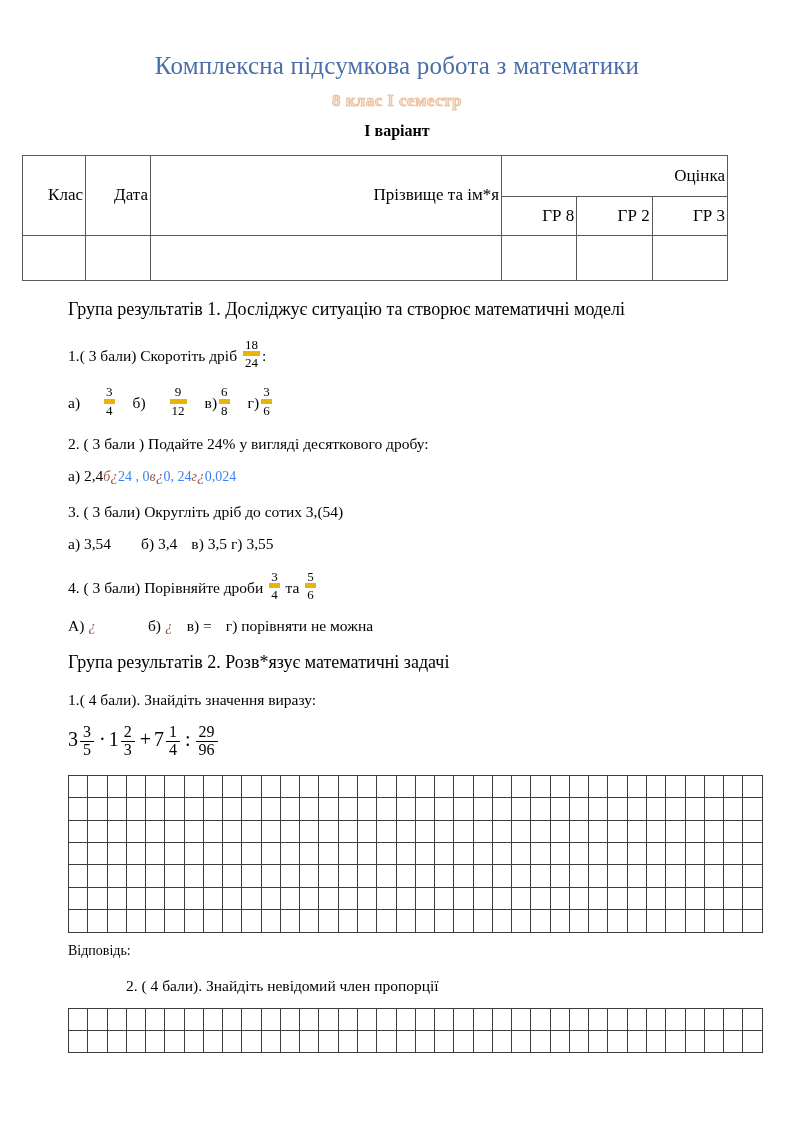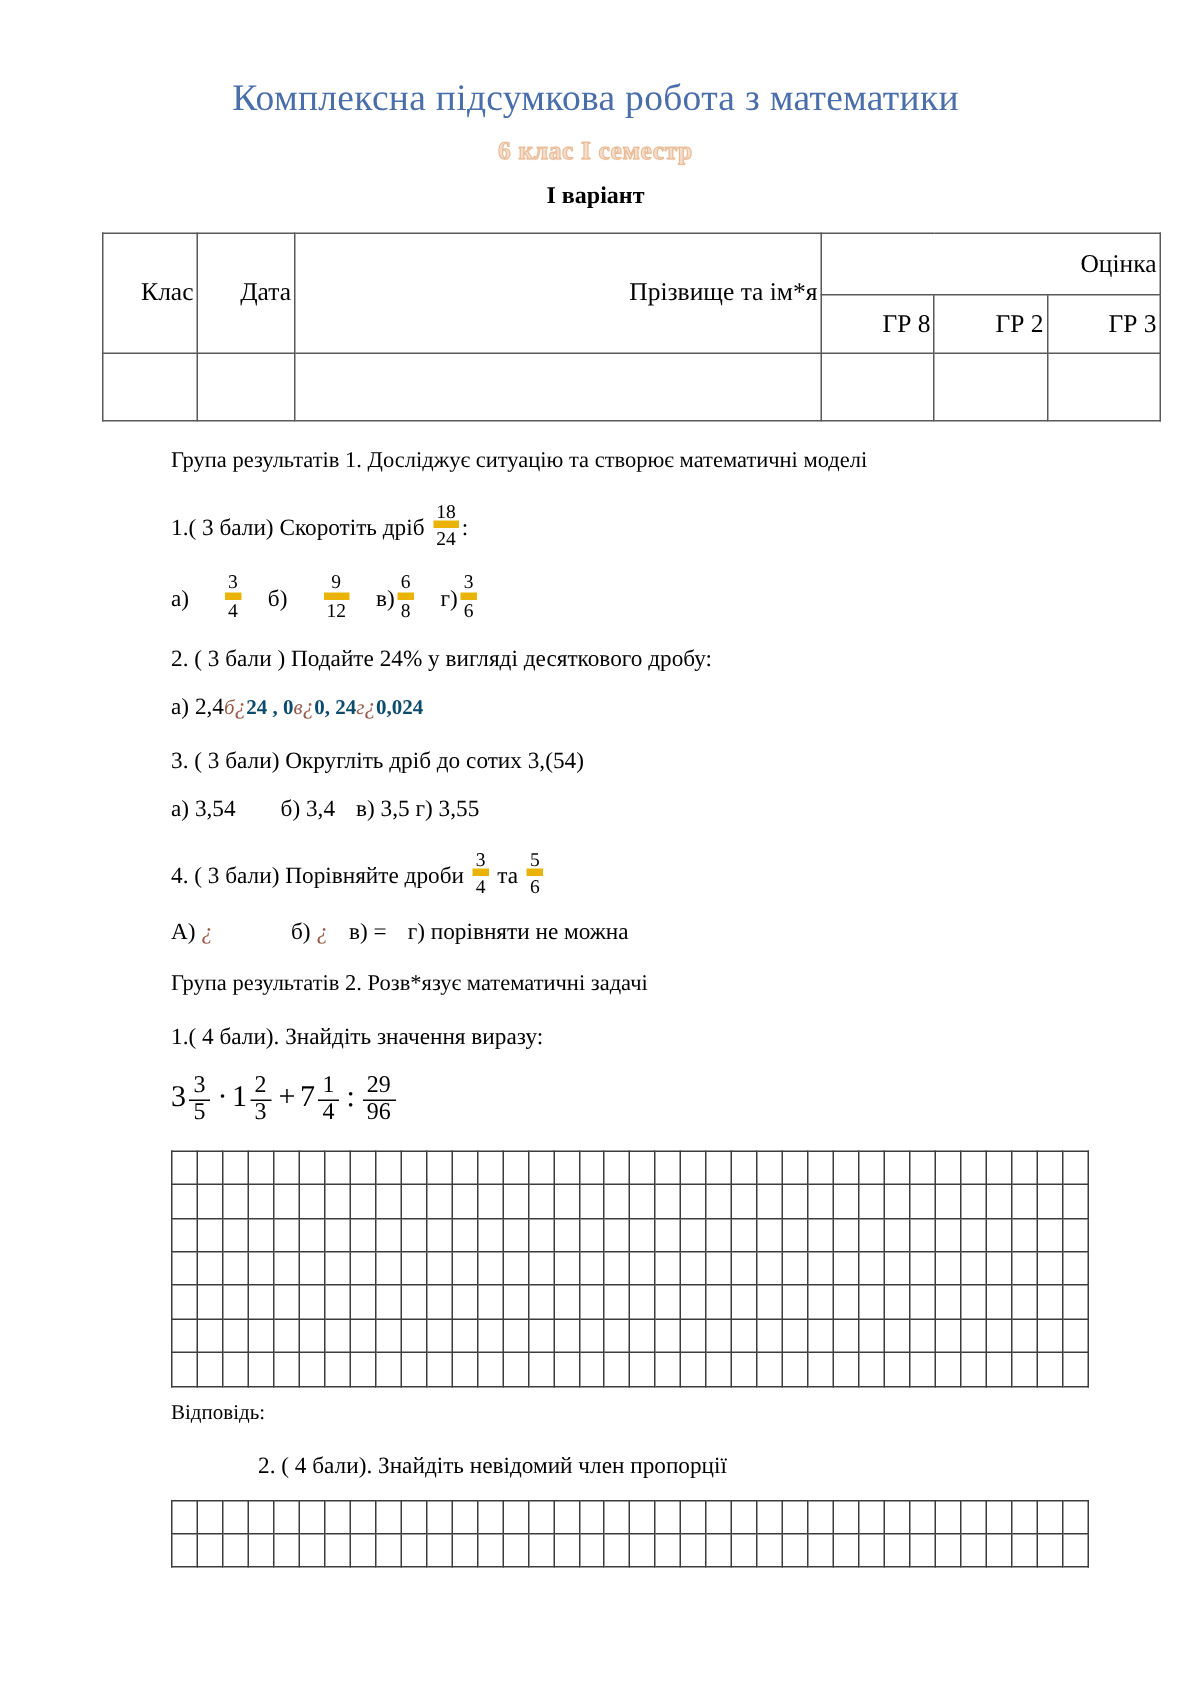"Комплексна підсумкова робота з" .page { padding: 0 68px -> 0 22px }
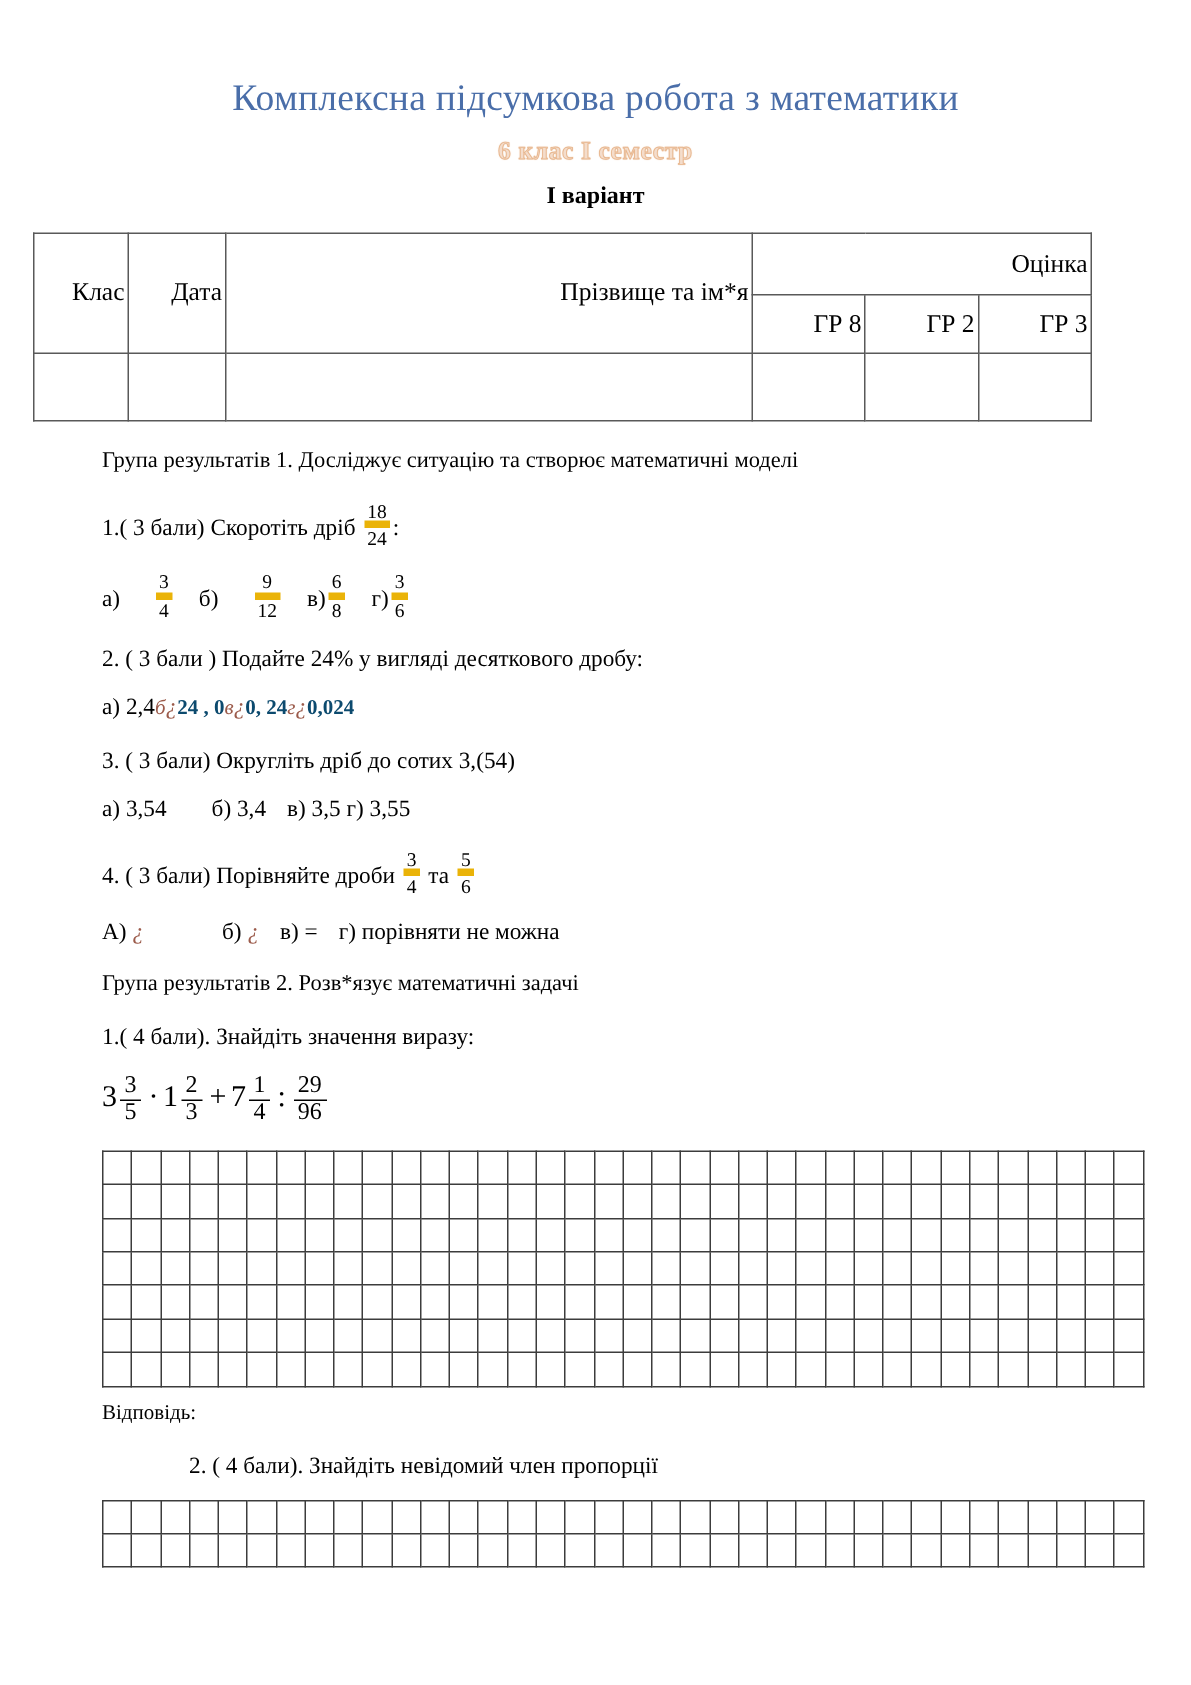"6 клас І семестр" div.doc-subtitle { text: 6 -> 8 }
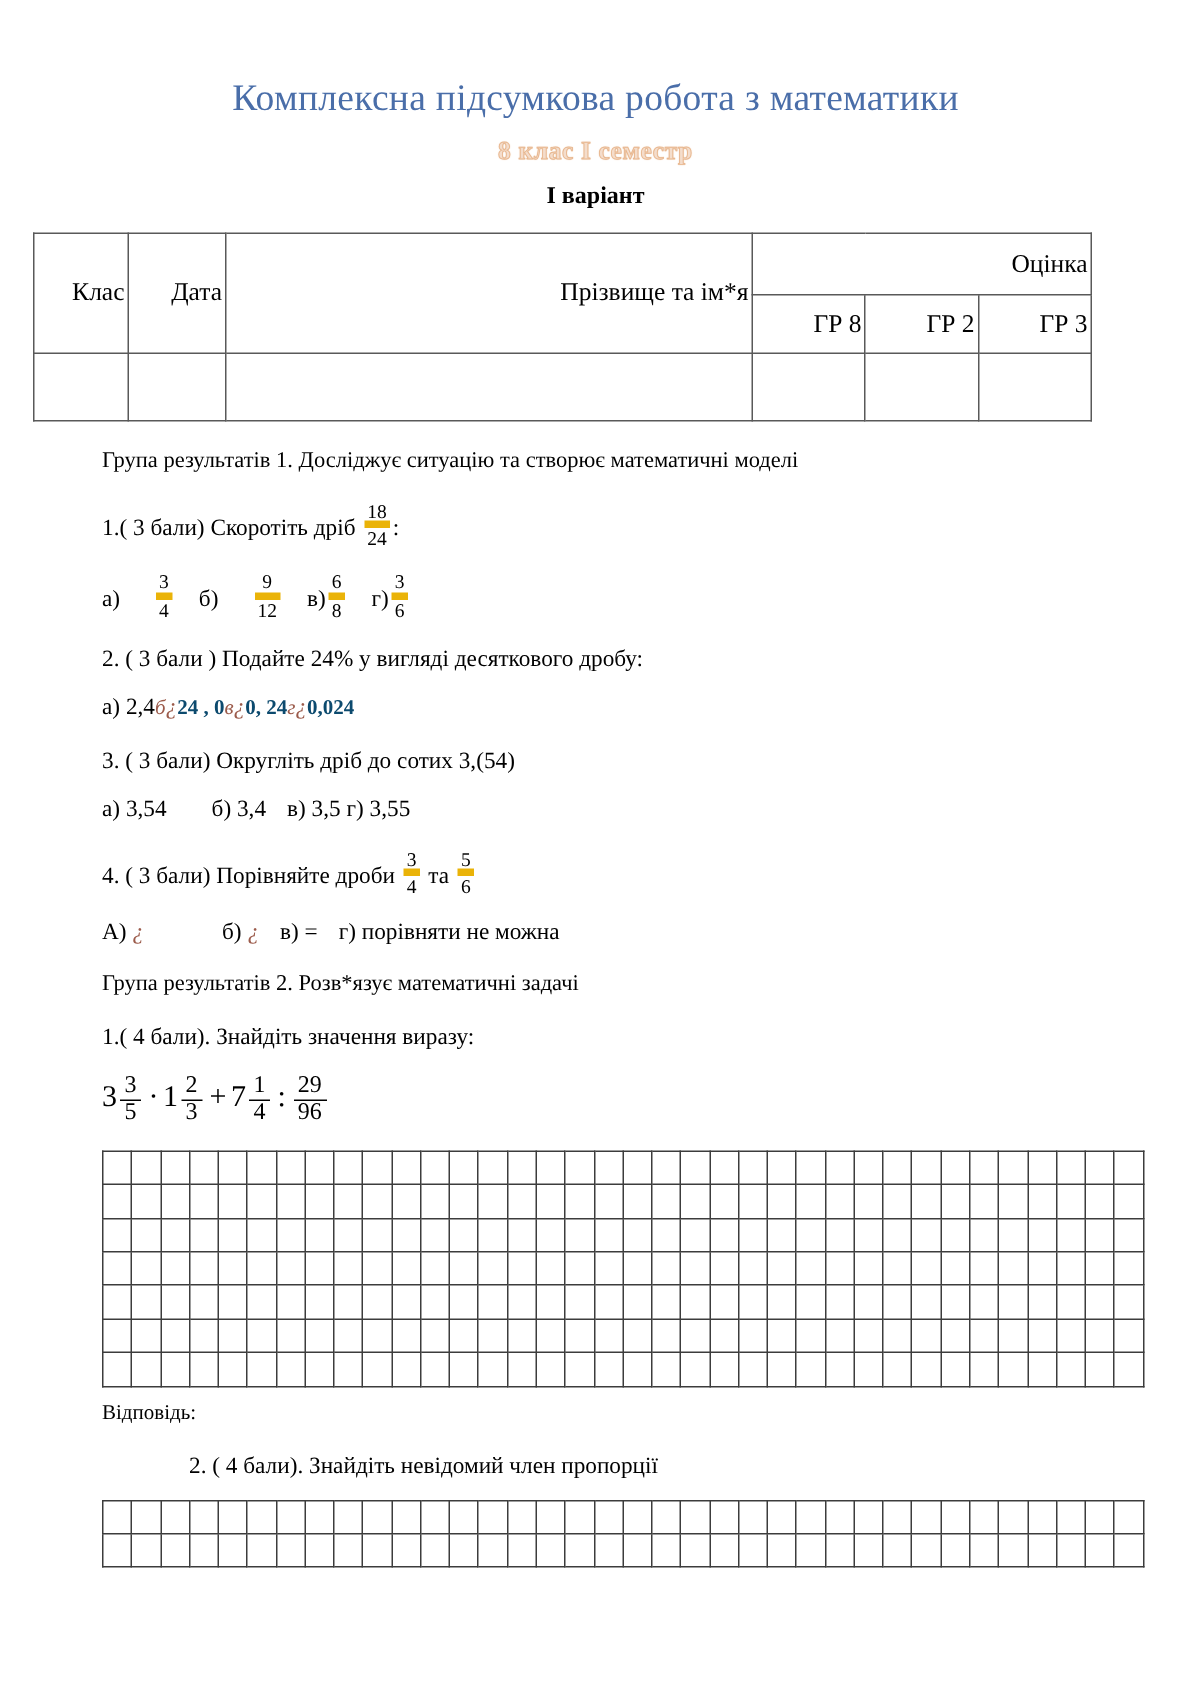"Група результатів 1. Досліджує ситуацію" .grp { font-size: 15px -> 18px }
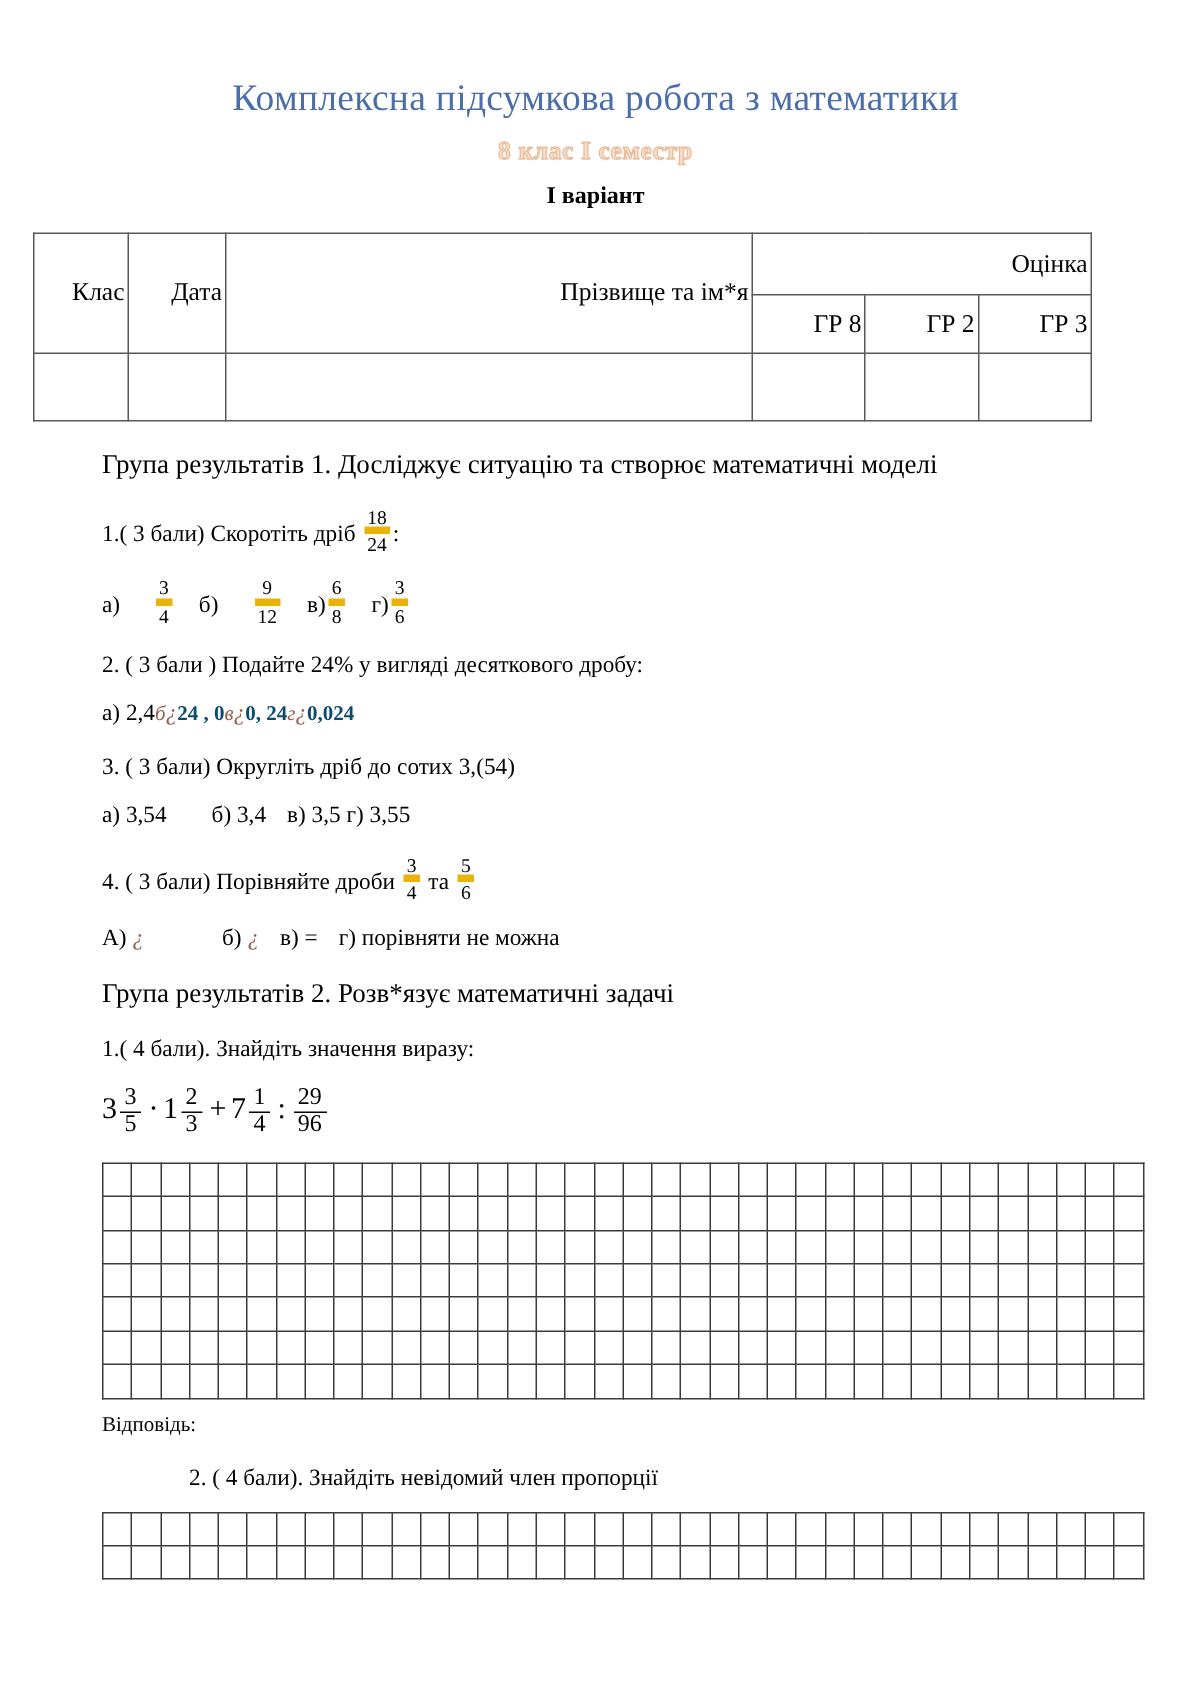"24 , 0" .brk-num { color: #0c4a6e -> #3b82f6; font-weight: bold -> none }
